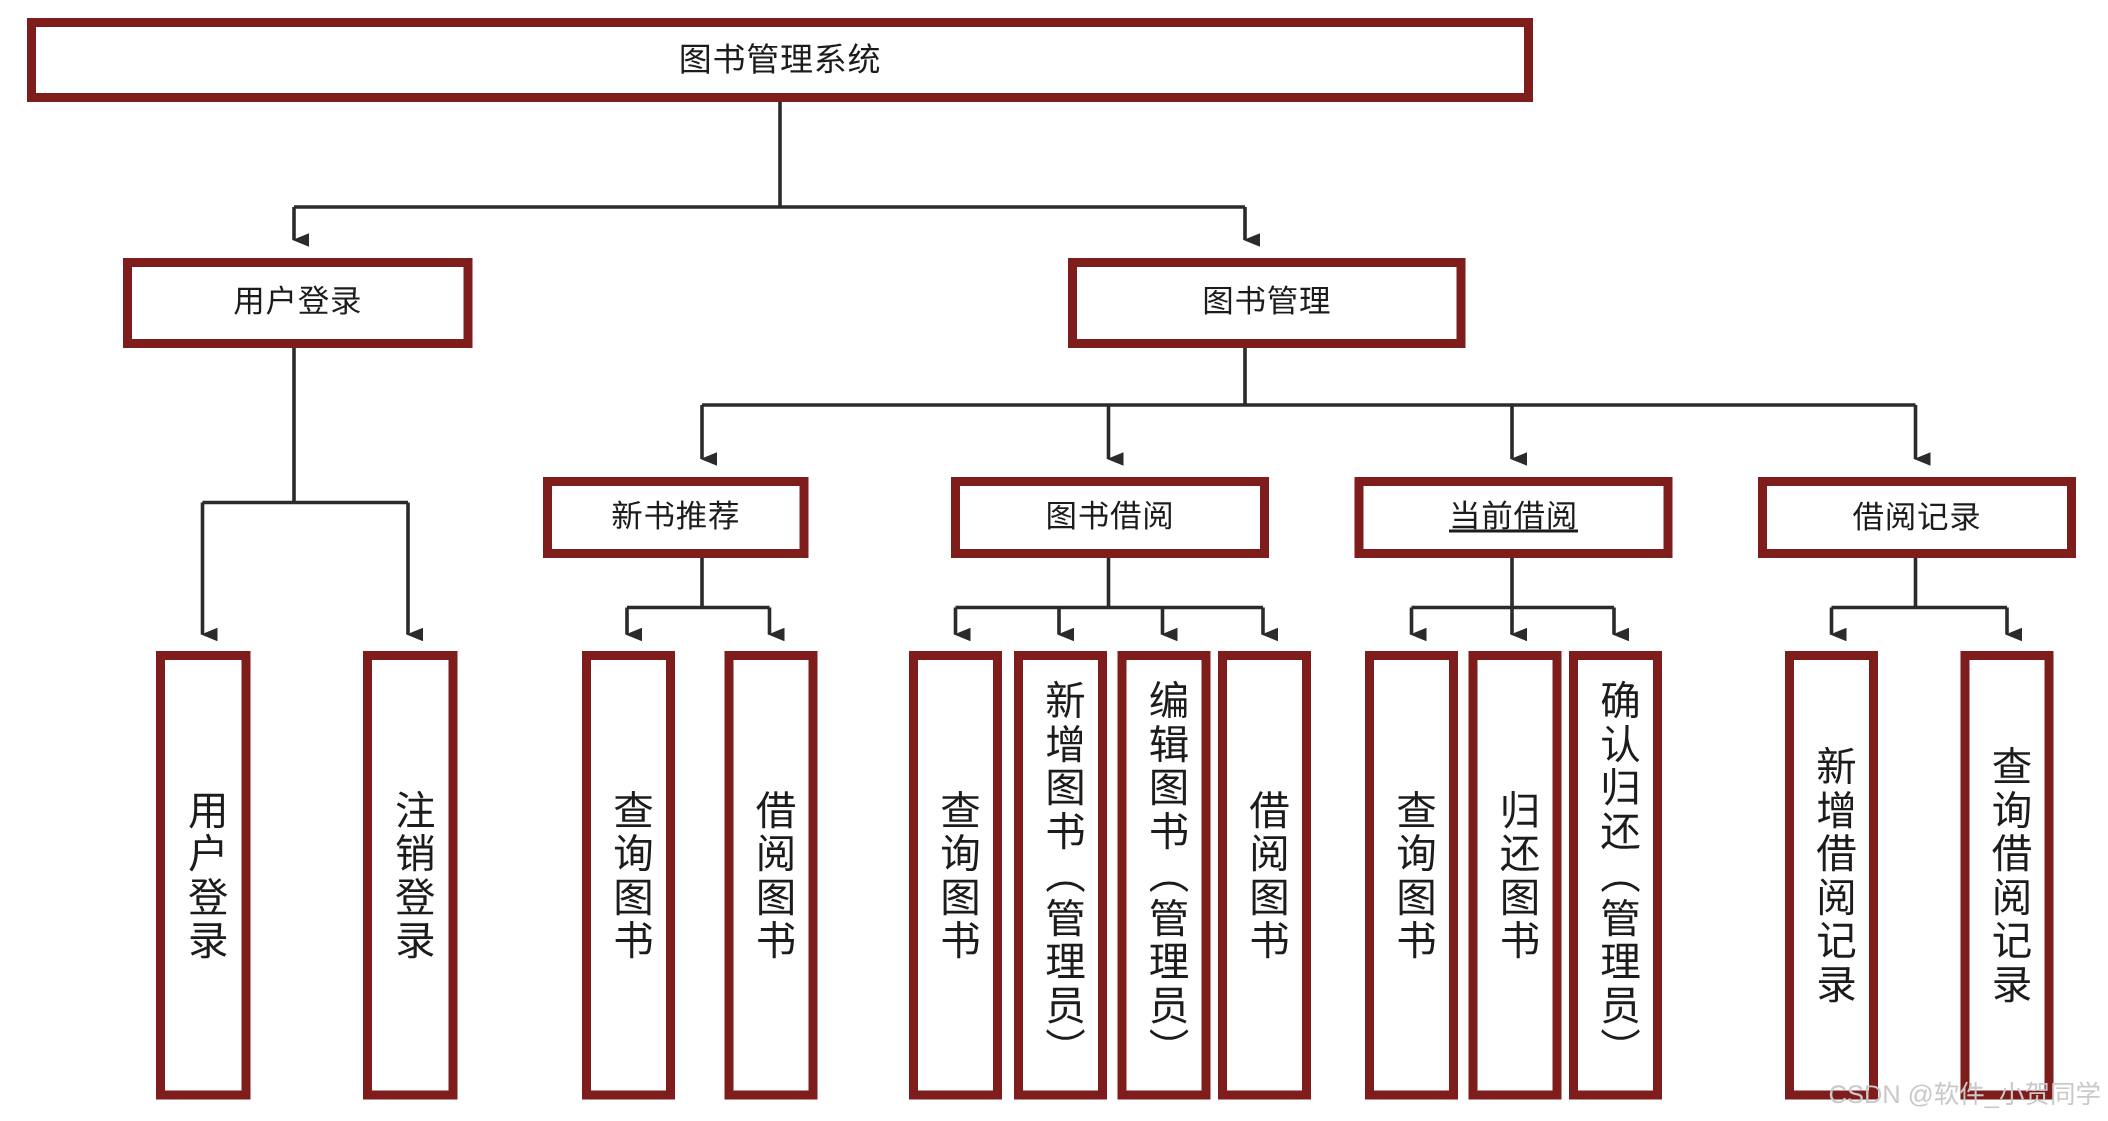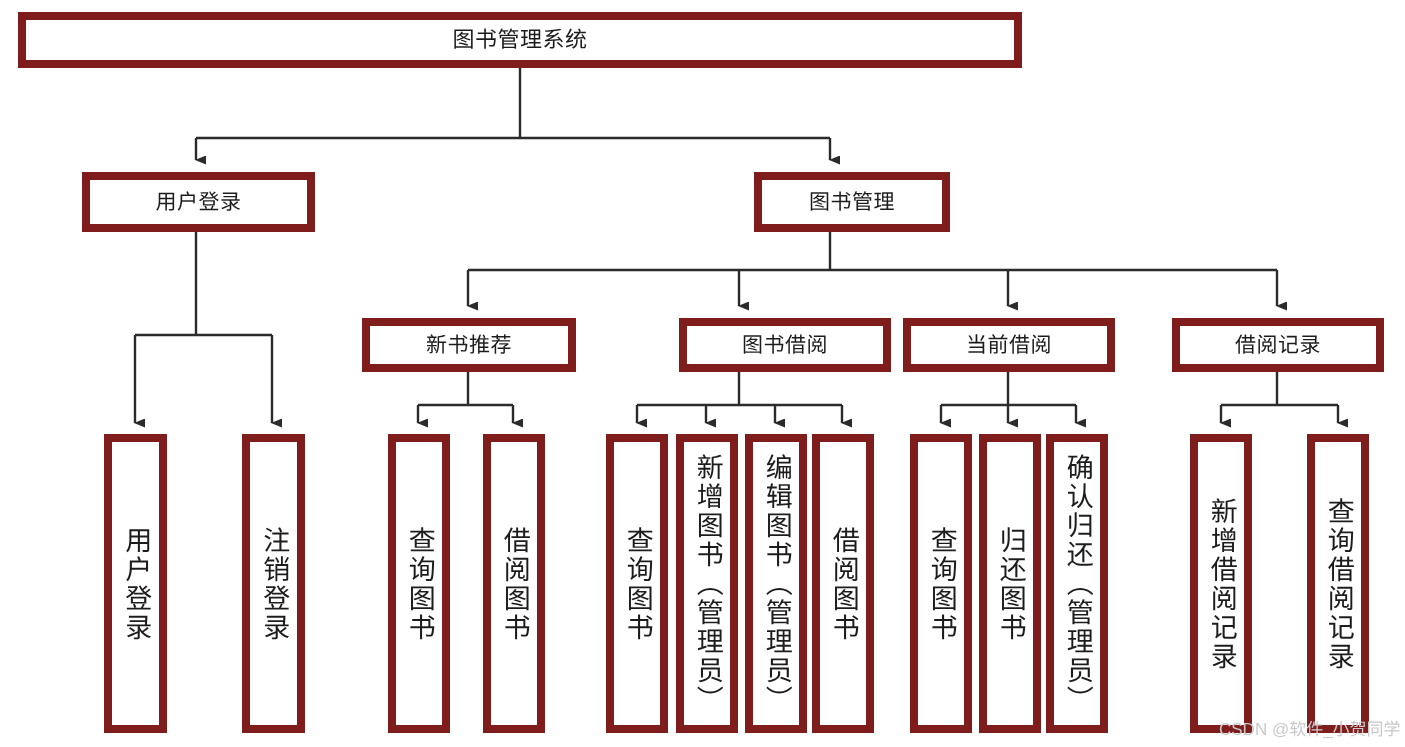"图书管理系统" .node { border: 8px solid #7f1d1d -> 6px solid #7f1d1d }
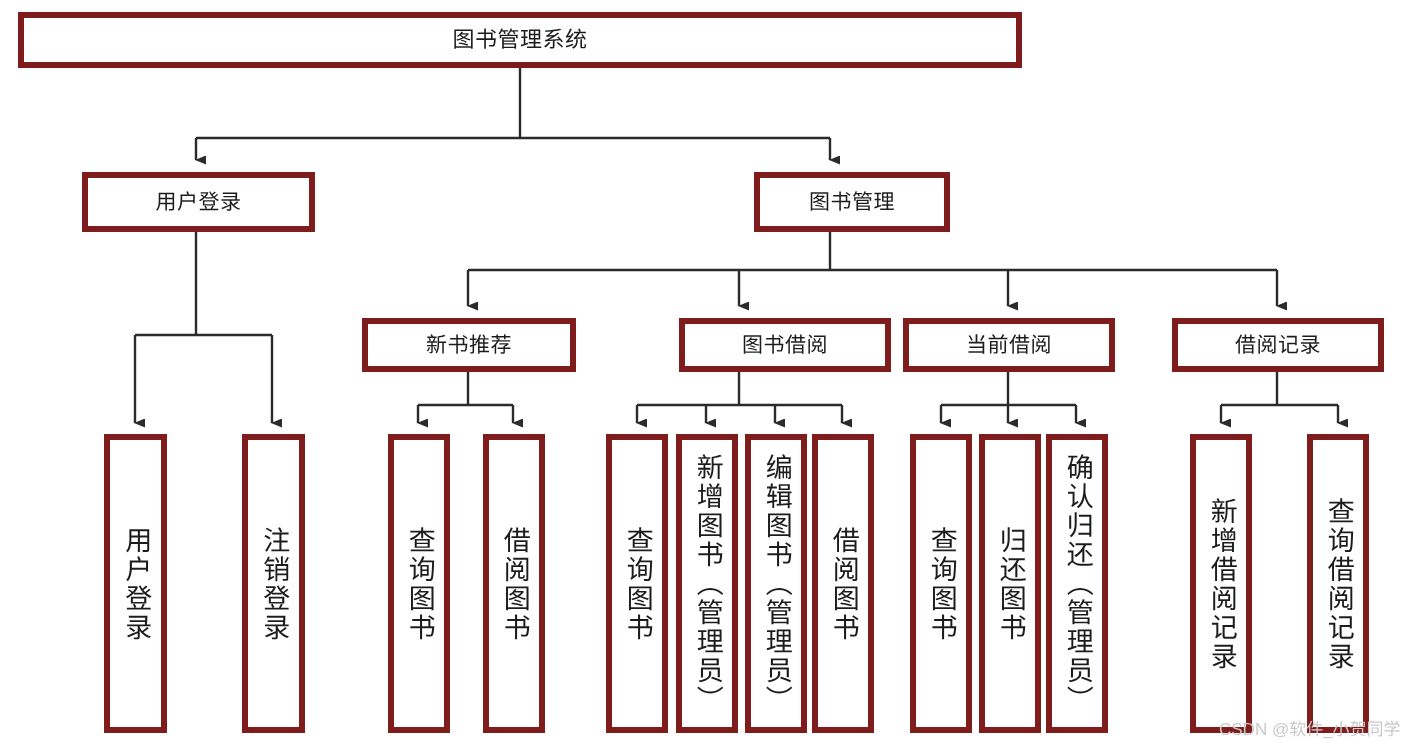"图书管理" div.node { left: 754px -> 712px; width: 196px -> 265px }
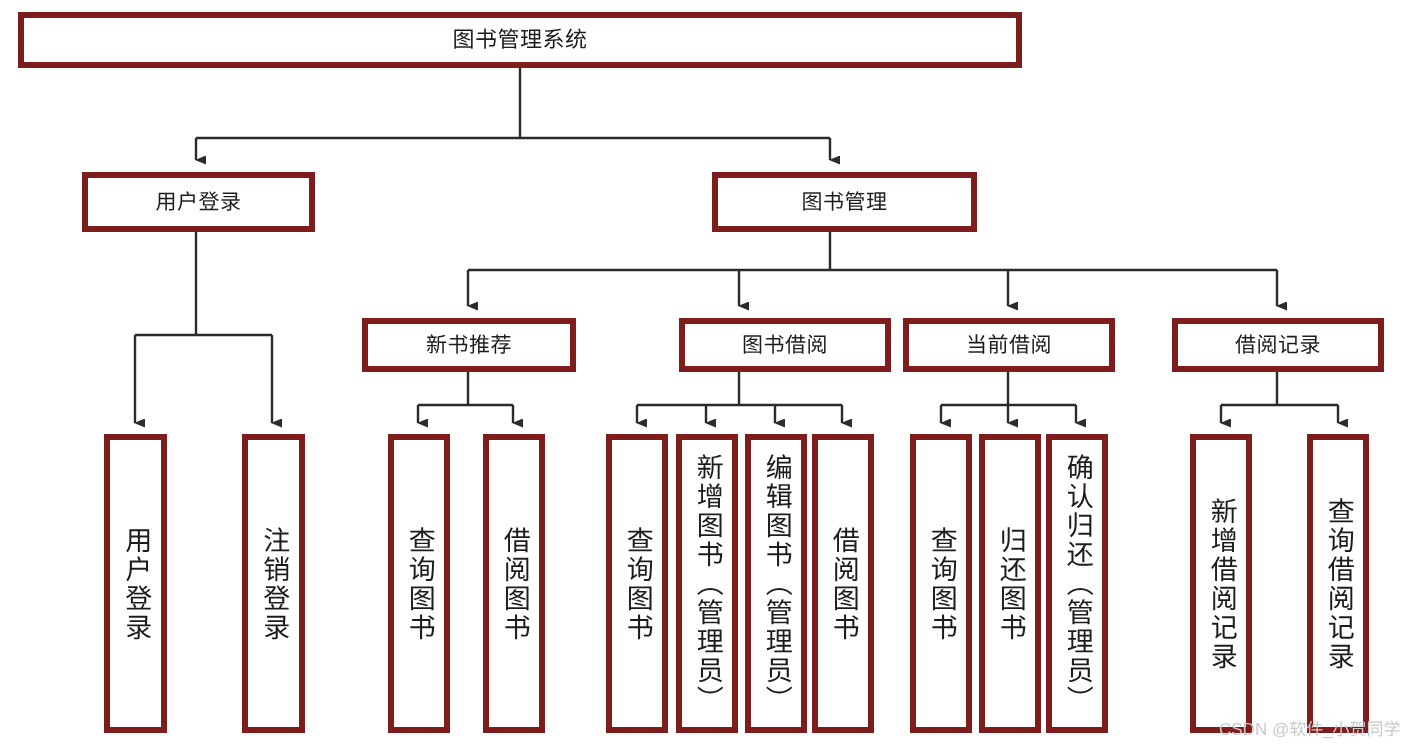"新书推荐" div.node { width: 214px -> 177px }
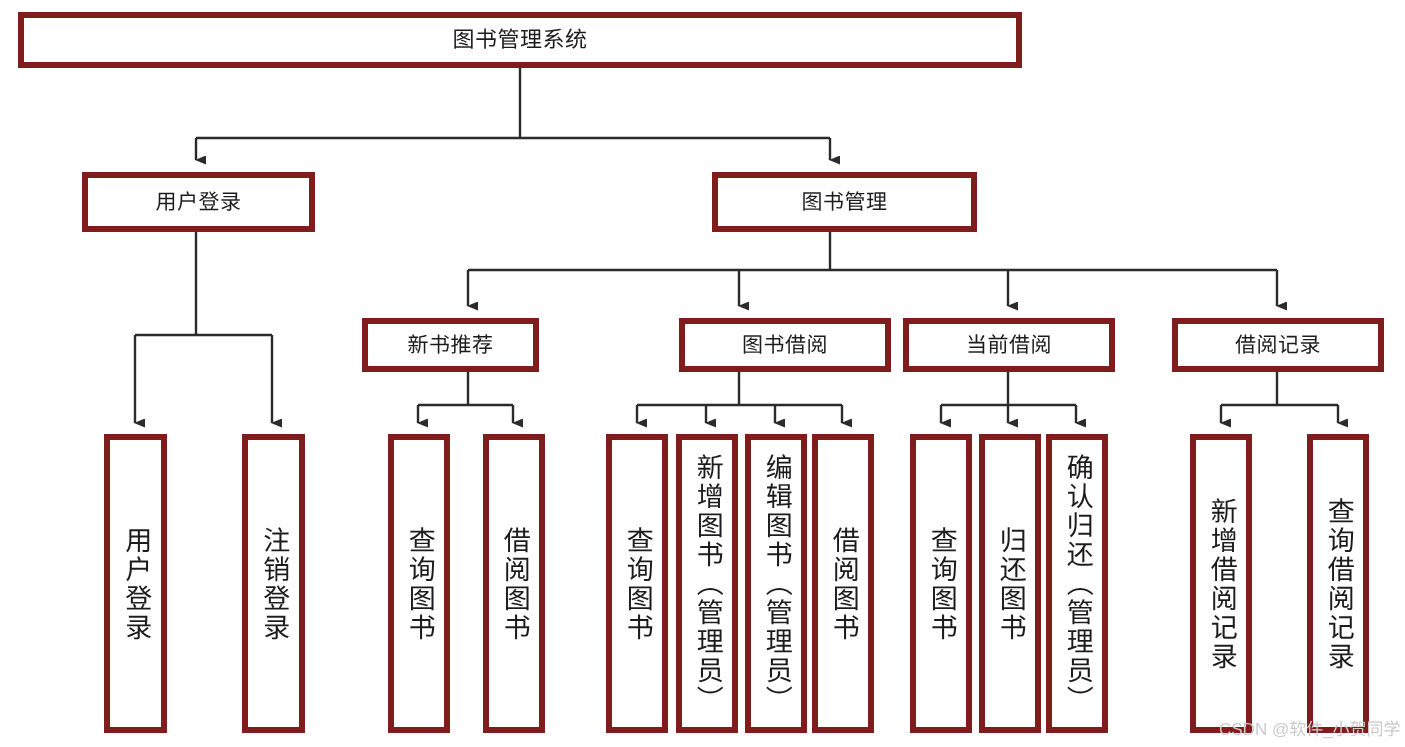"图书借阅" div.node { margin-left: 45px -> none }
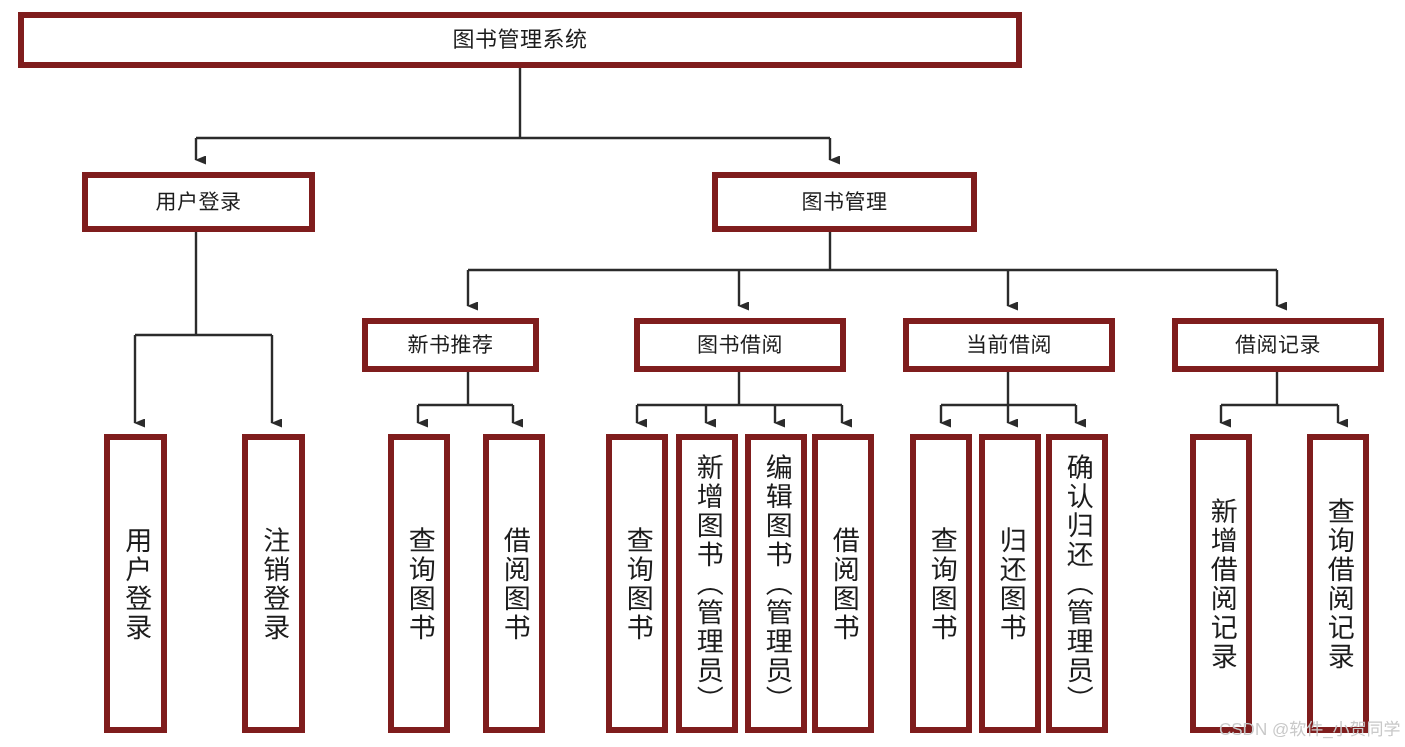"当前借阅" div.node { text-decoration: none -> underline }
